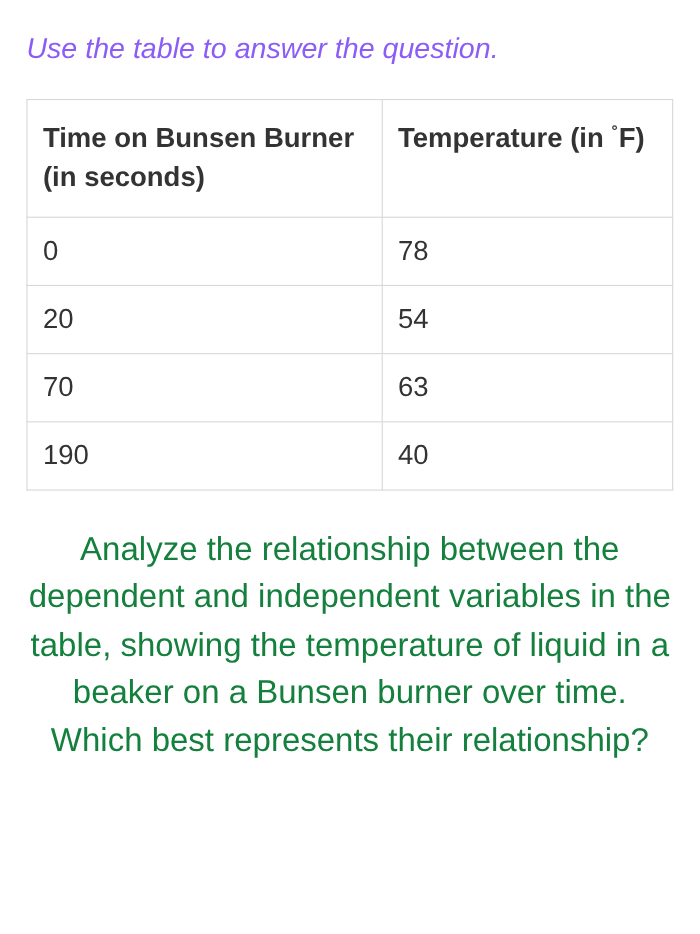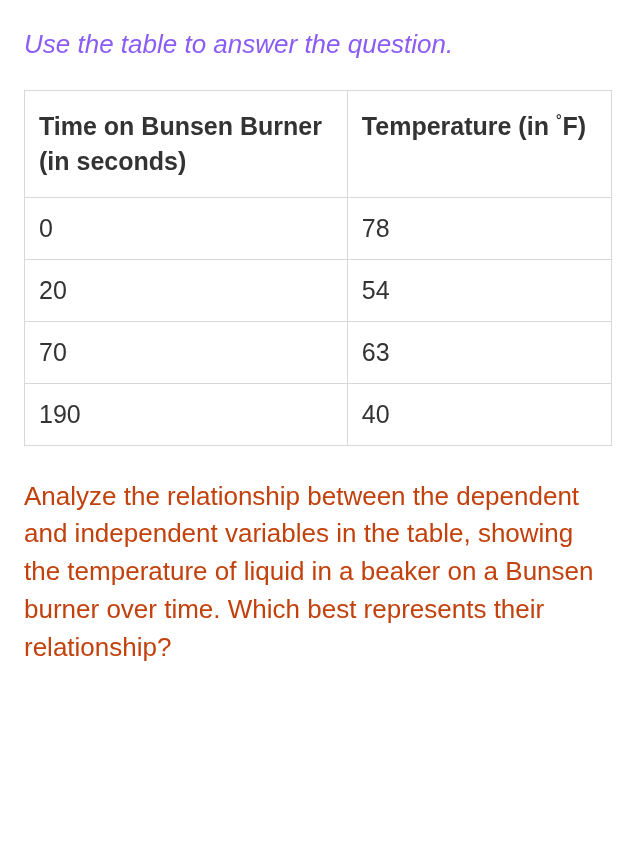"Analyze the relationship between the" .question { color: #c2410c -> #15803d; font-size: 26px -> 30px; text-align: none -> center }
